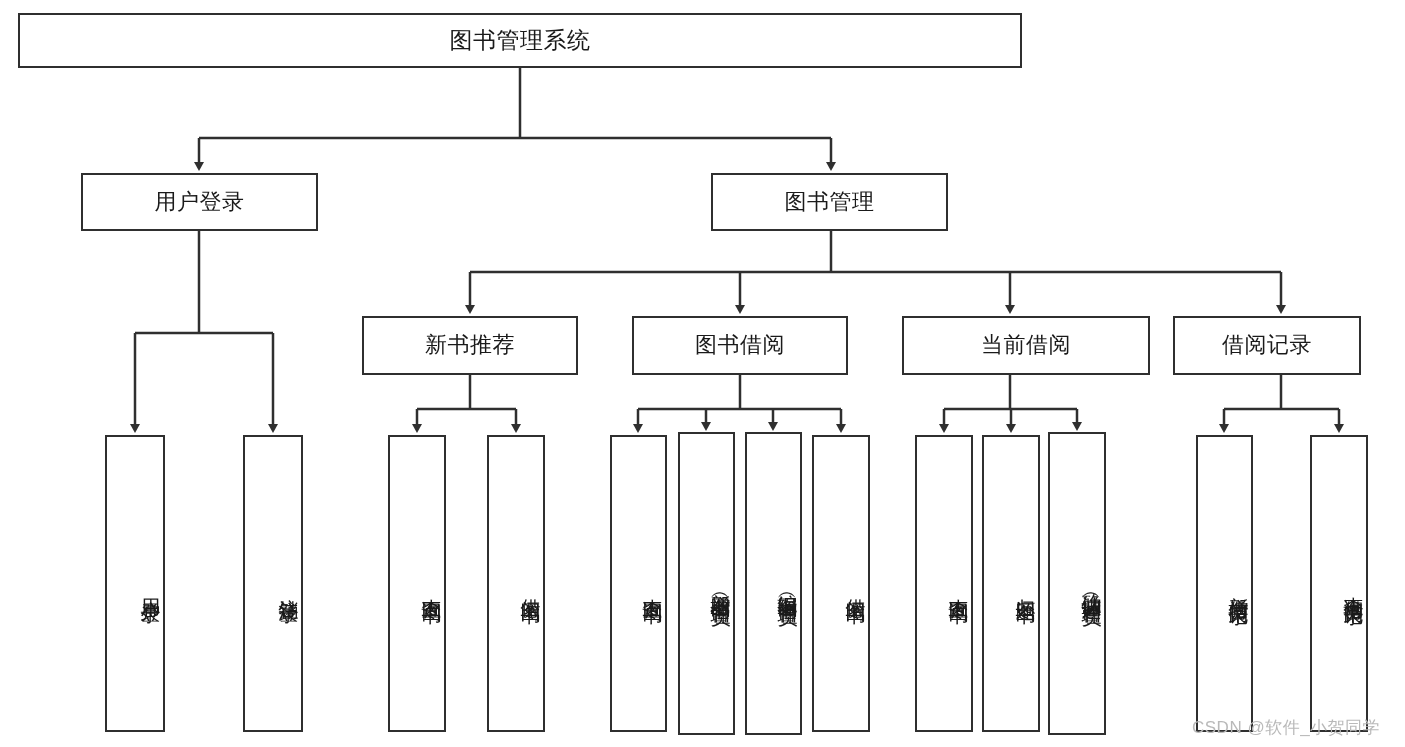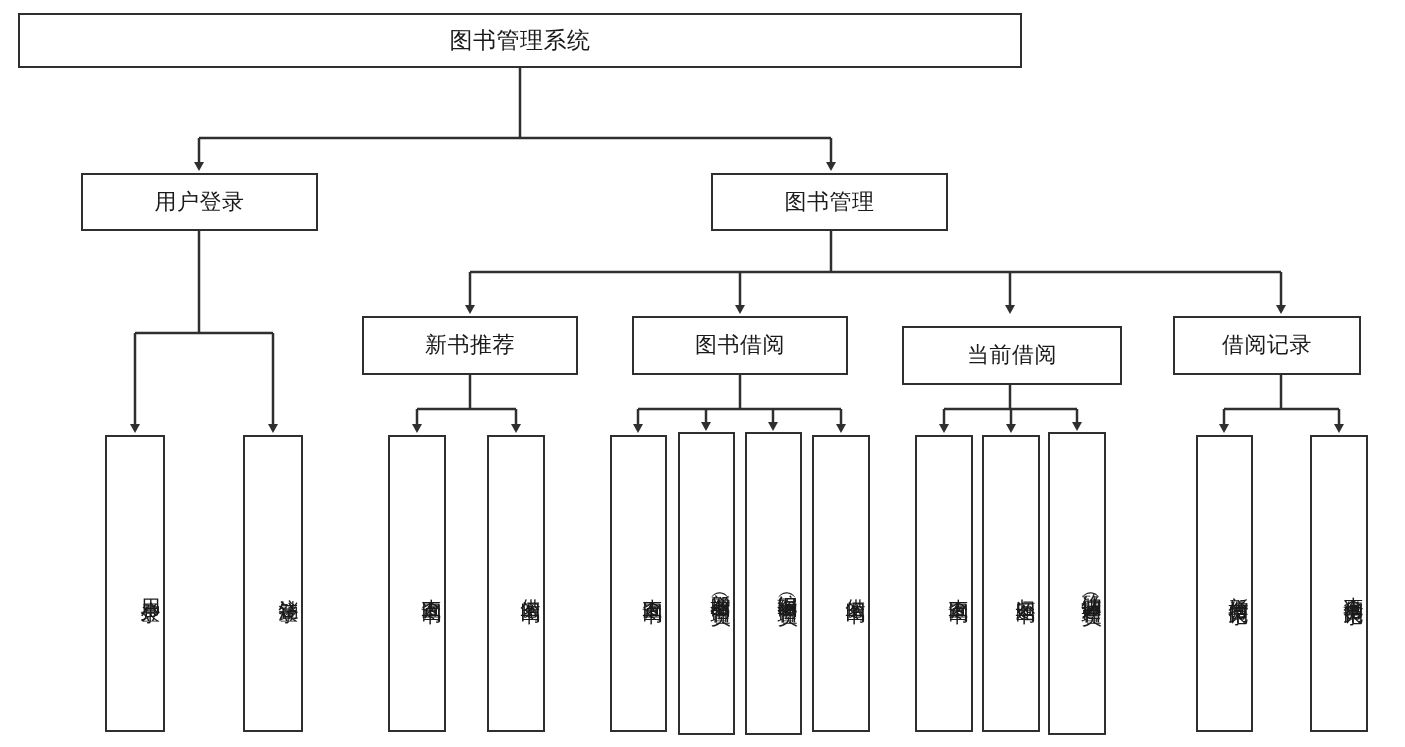"当前借阅" div.node { top: 326px -> 316px; width: 220px -> 248px }
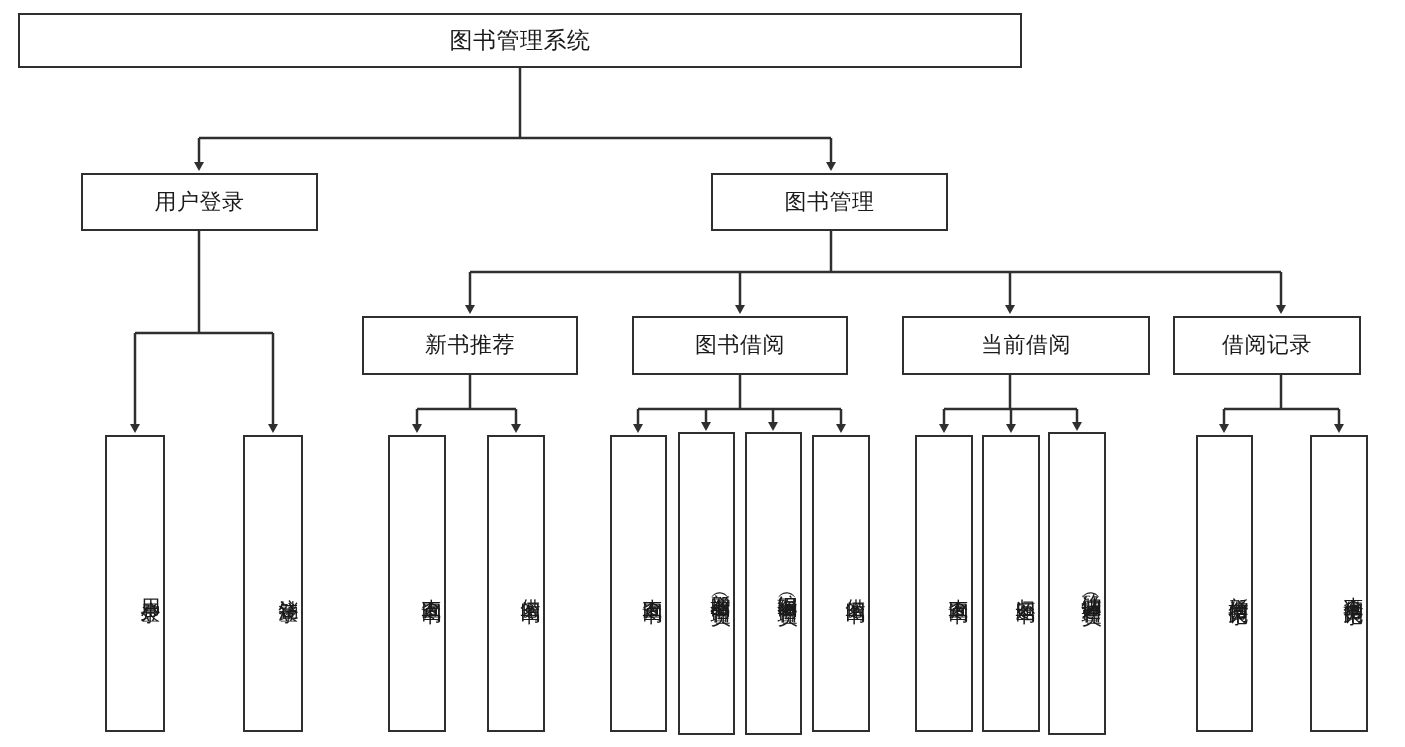"CSDN @软件_小贺同学" div.watermark { html: none -> <div>CSDN @软件_小贺同学</div> }
